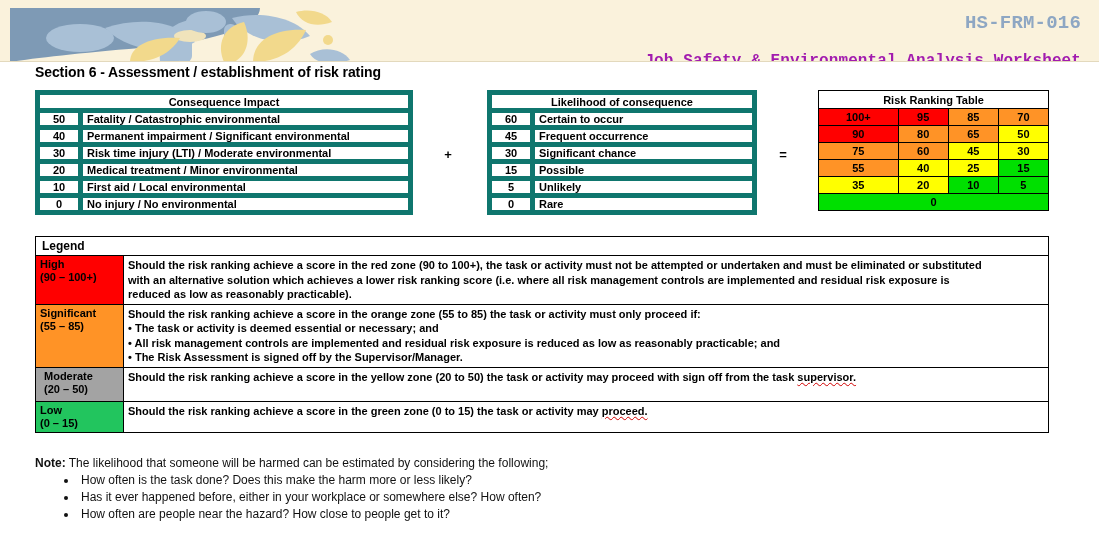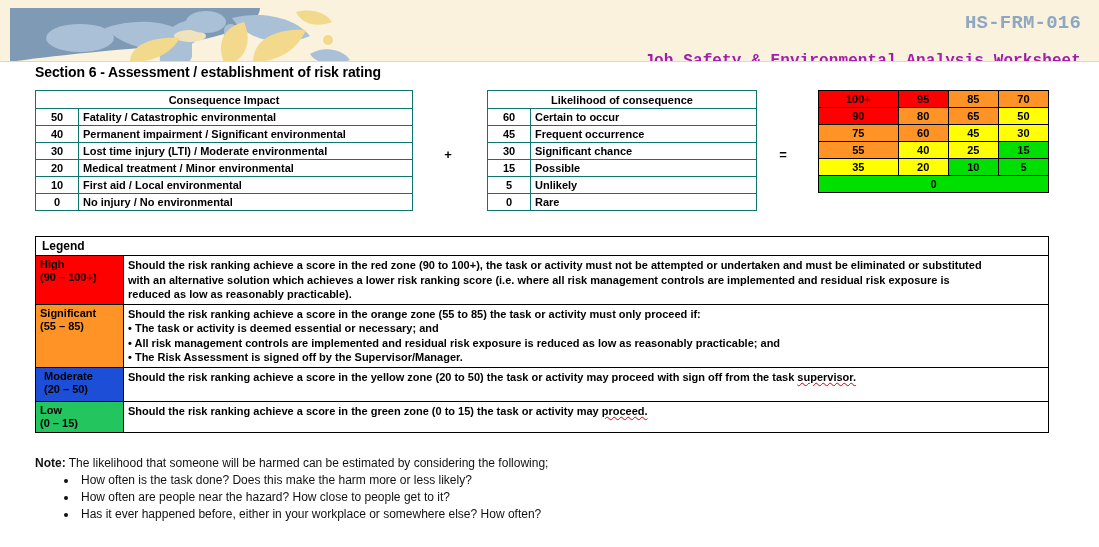"Consequence Impact" .t td,.t th { border: 1px solid #0f766e -> 5px solid #0f766e }
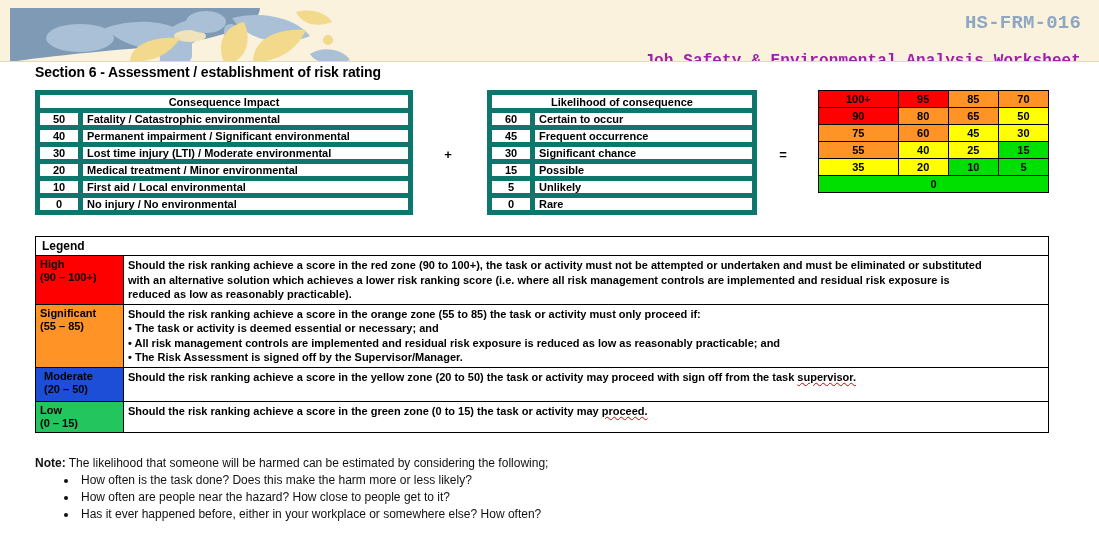"Risk Ranking Table" tr { html: none -> <tr> <td>Risk Ranking Table</td> </tr> }
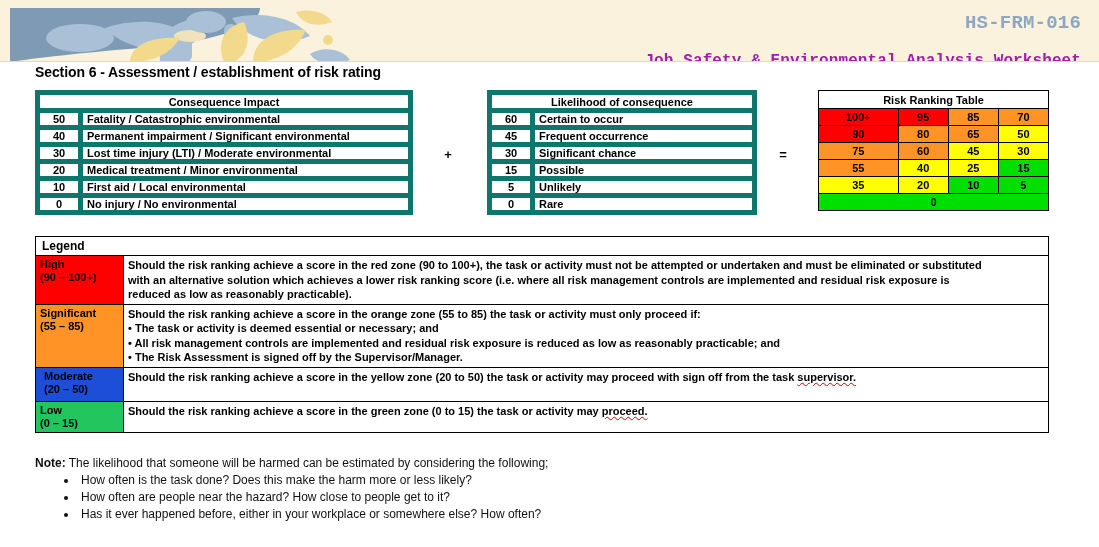"Lost time injury (LTI) /" td.desc { text: Lost -> Risk }
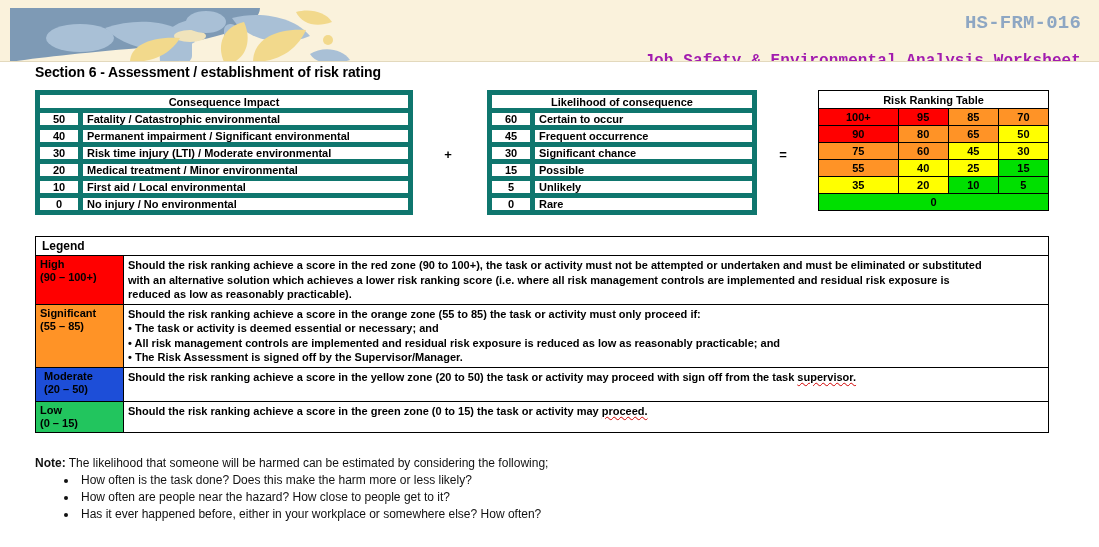"Moderate" td.lvl { background: #1d4ed8 -> #a3a3a3 }
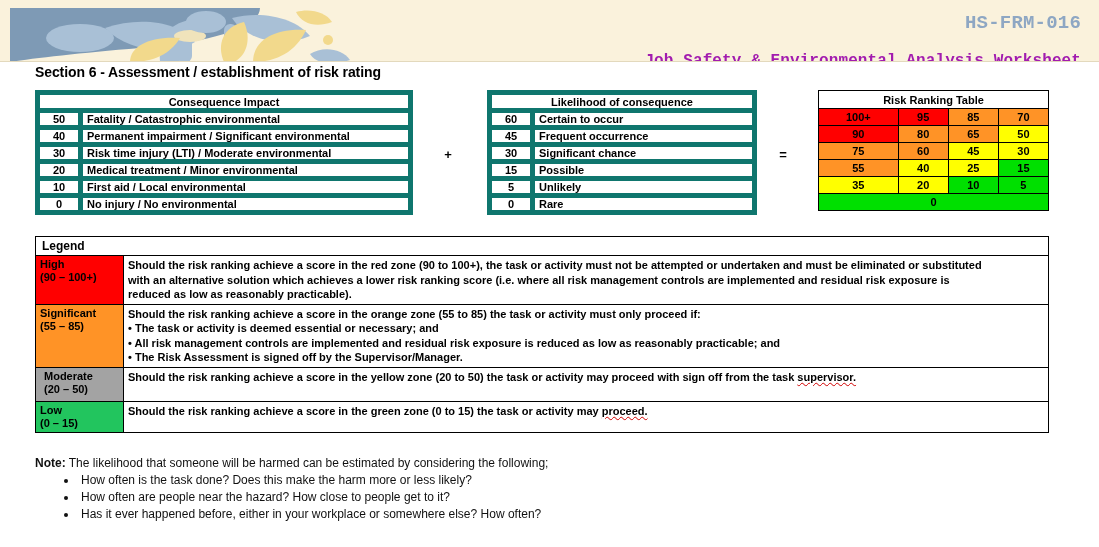"How often are people near" li { order: before "Has it ever happened before," -> after "Has it ever happened before," }
